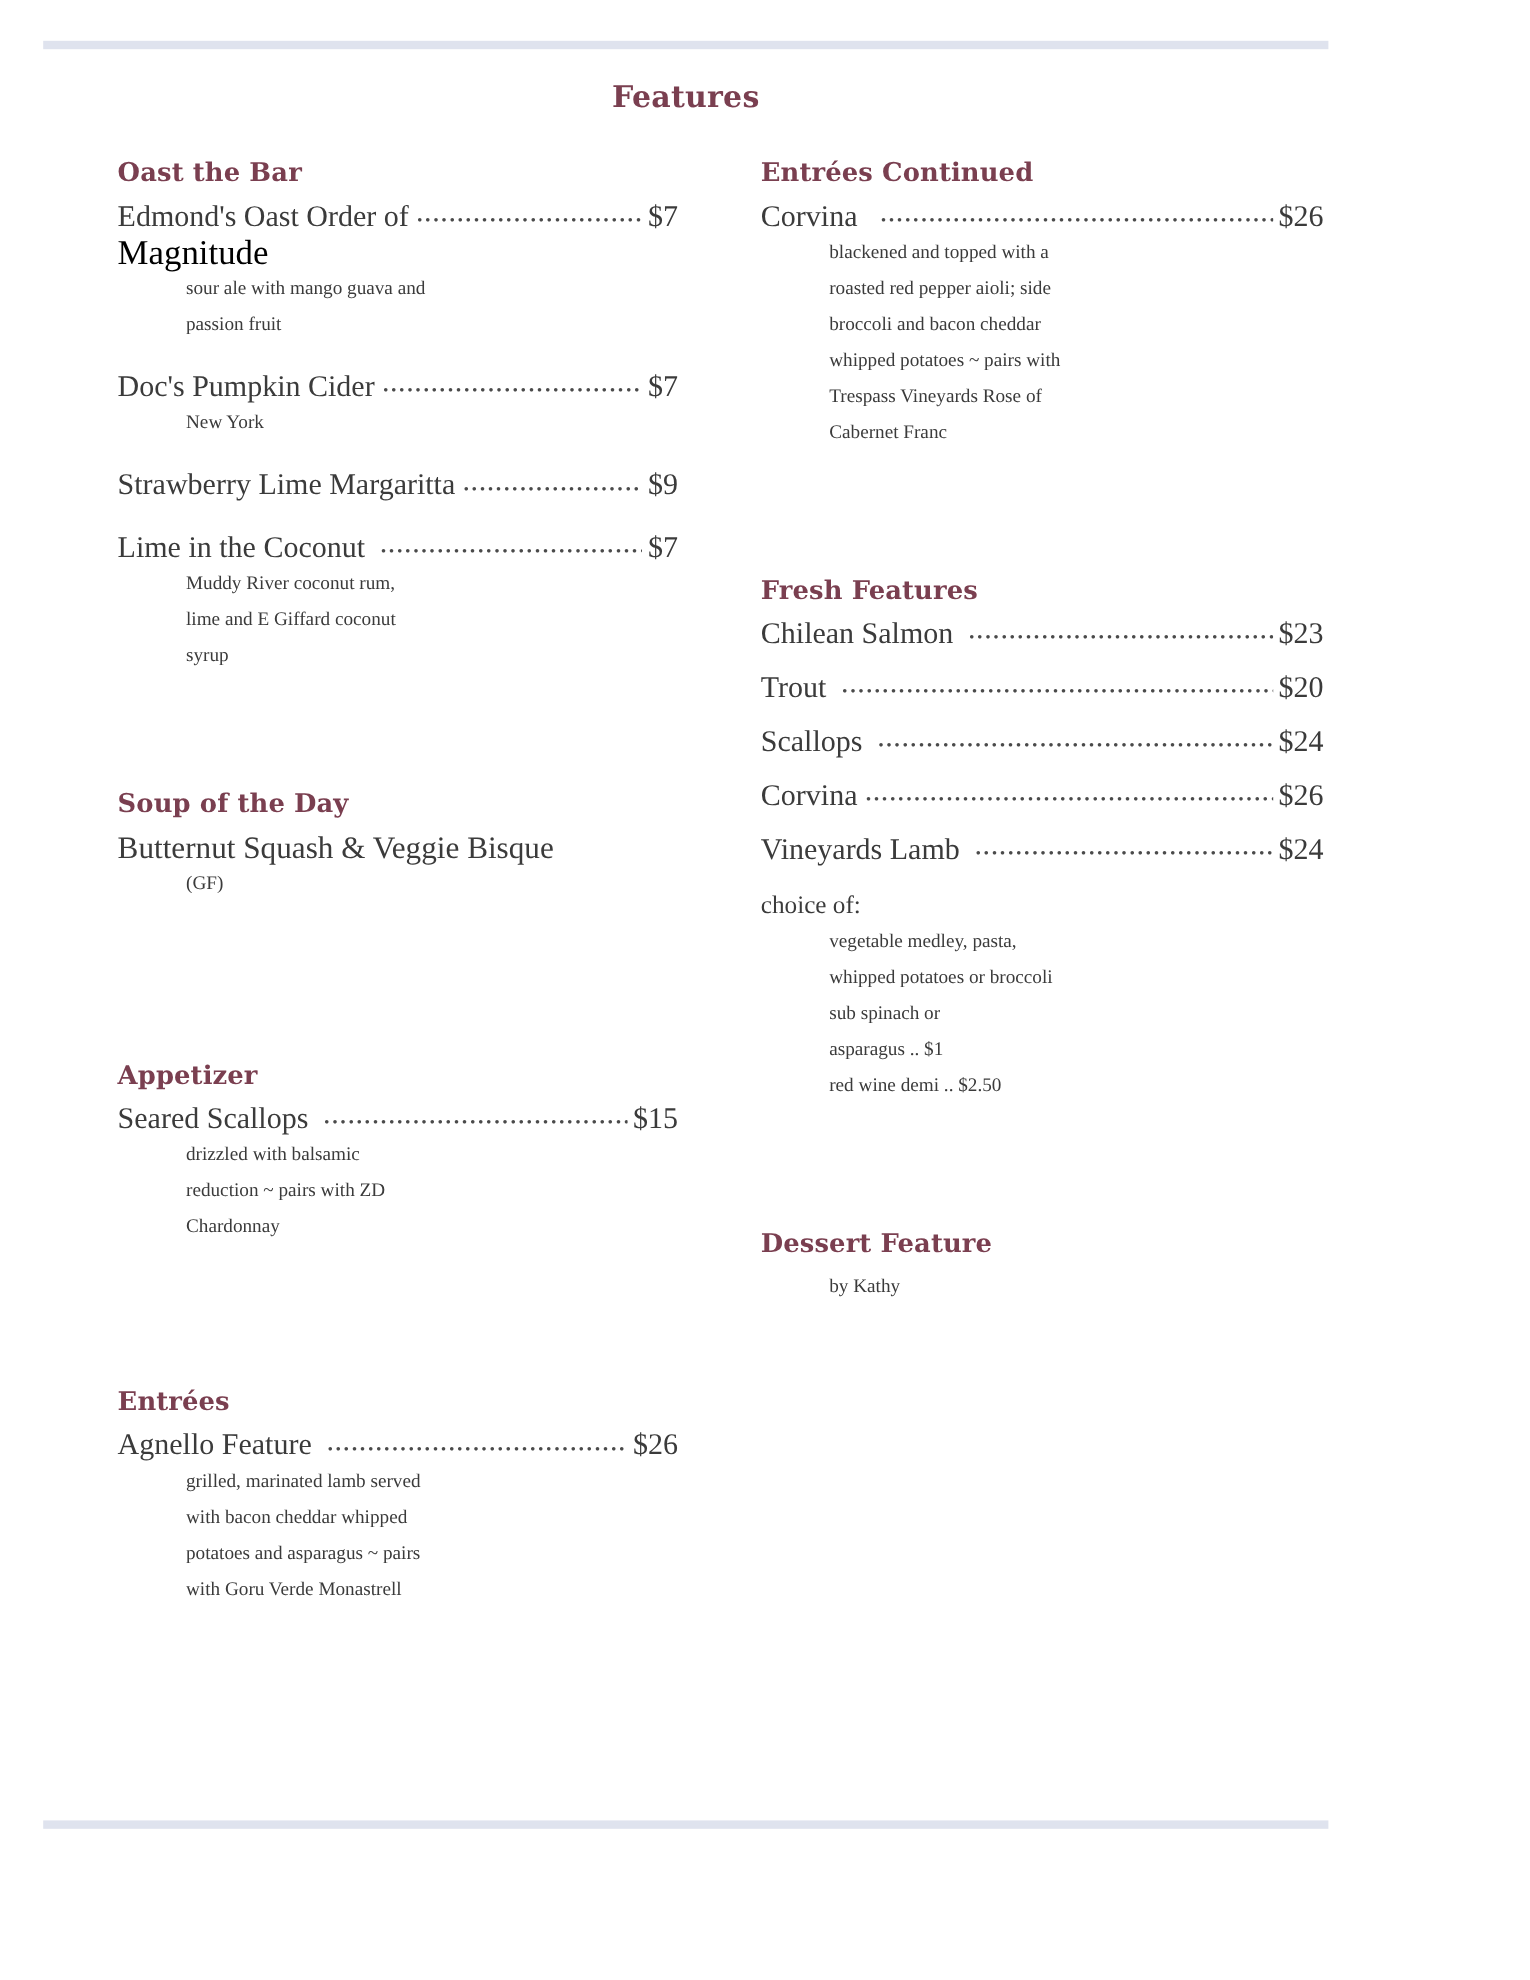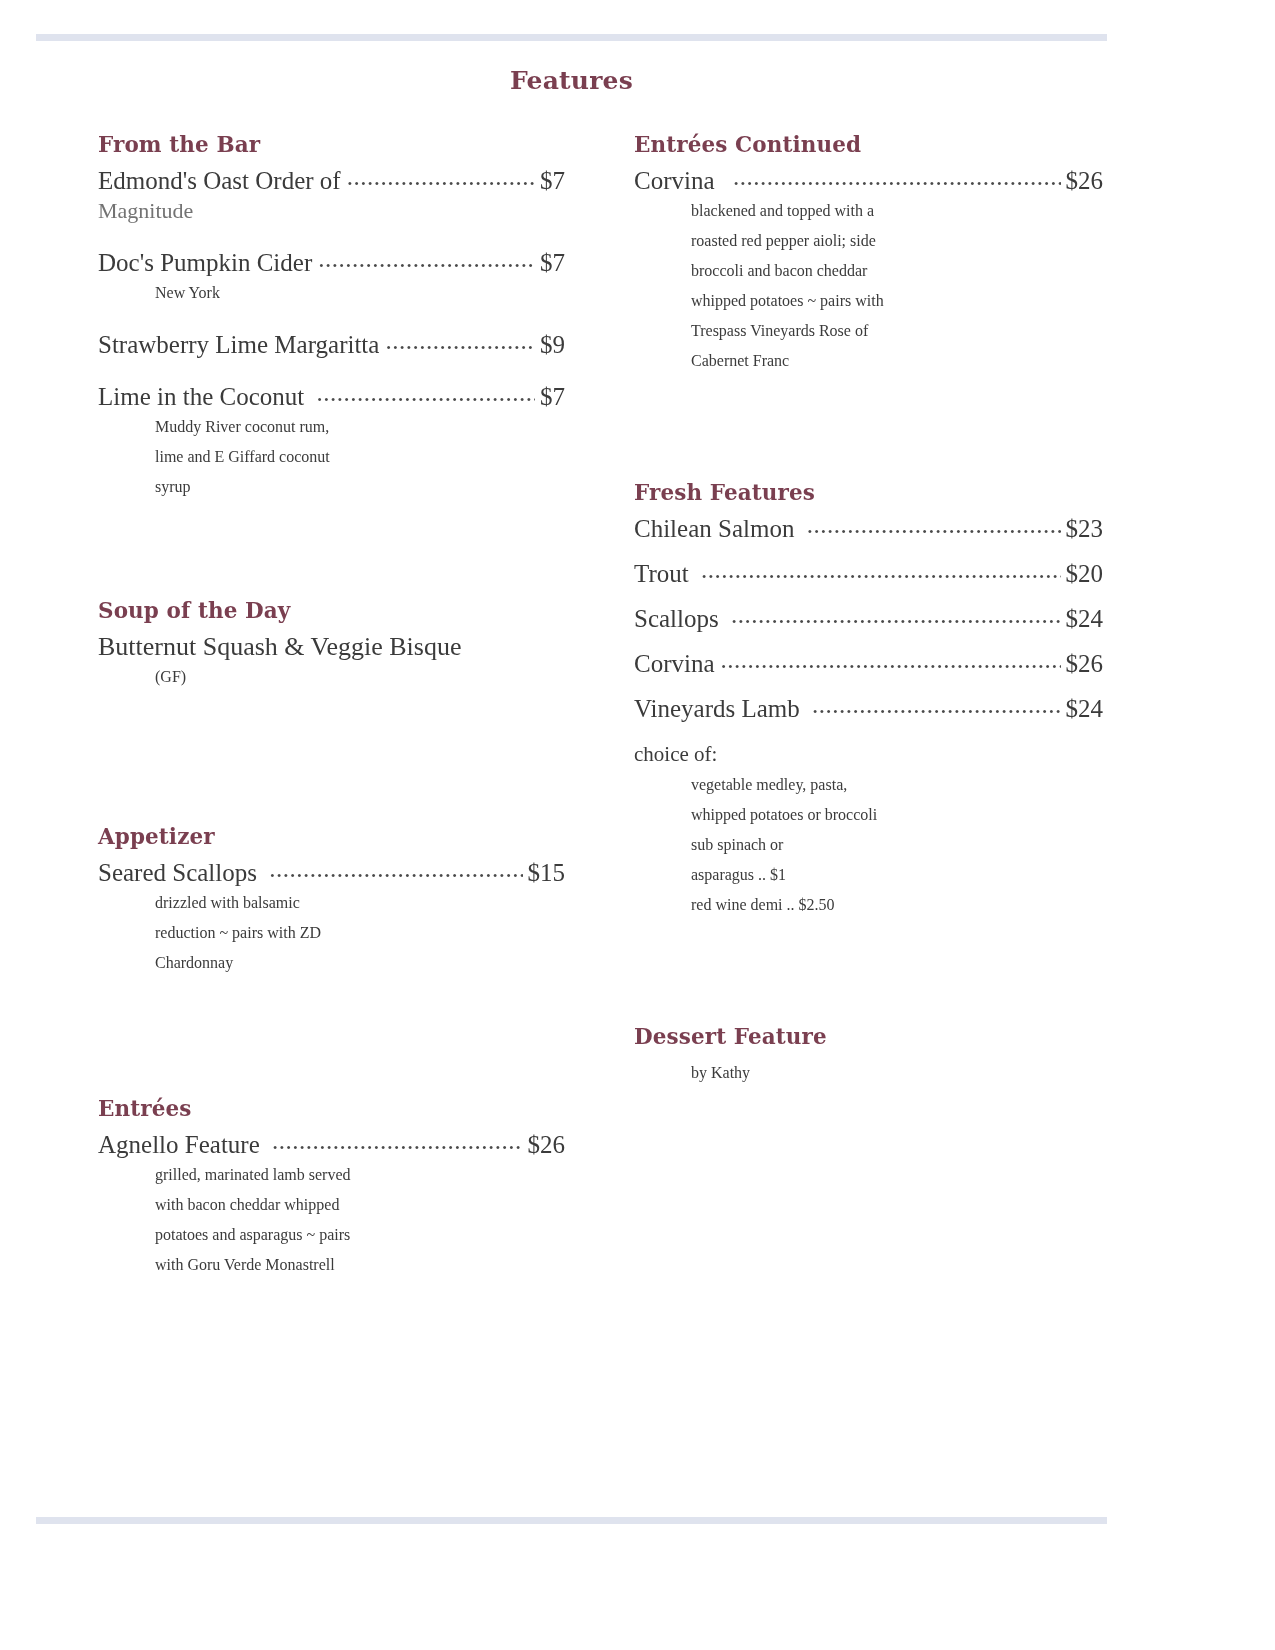"From the Bar" div.section-heading { text: From -> Oast }
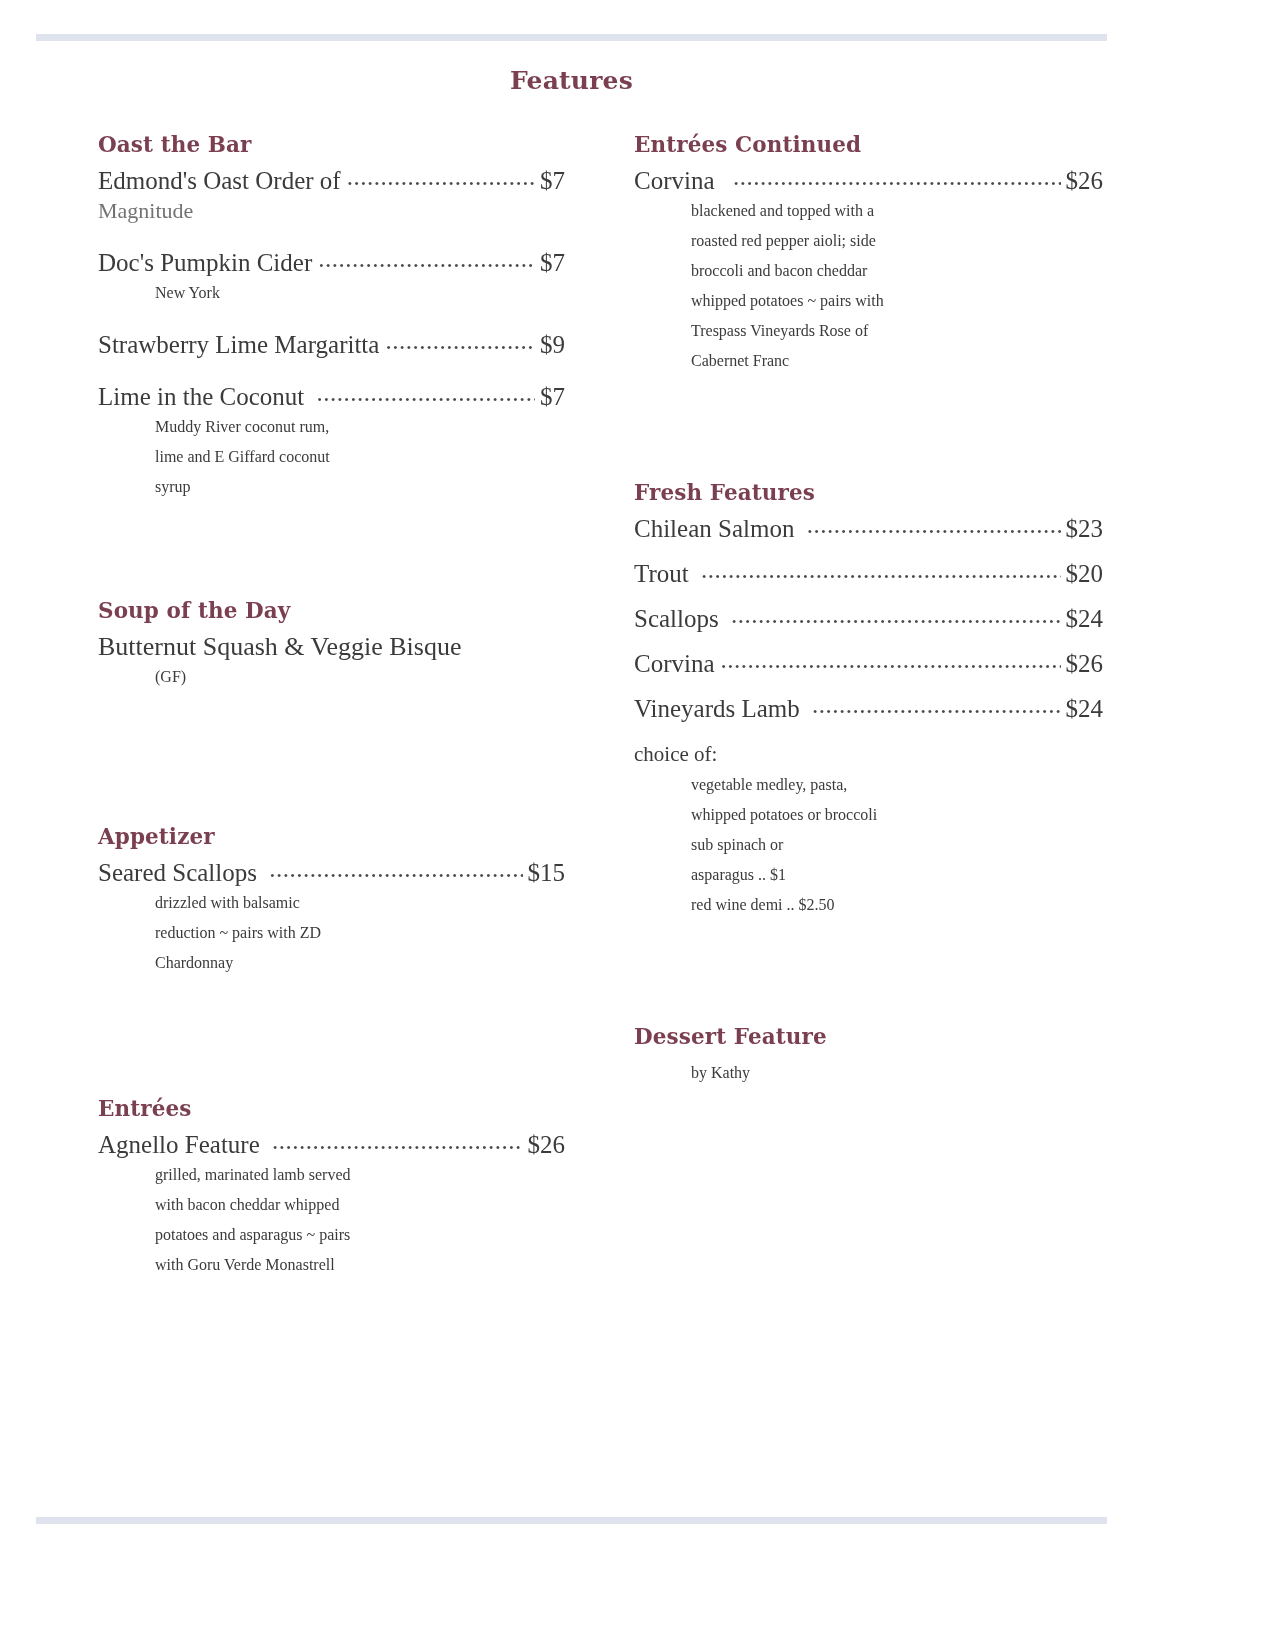"Magnitude" .wrap-cont { color: #737373 -> #000000; font-size: 22px -> 29px }
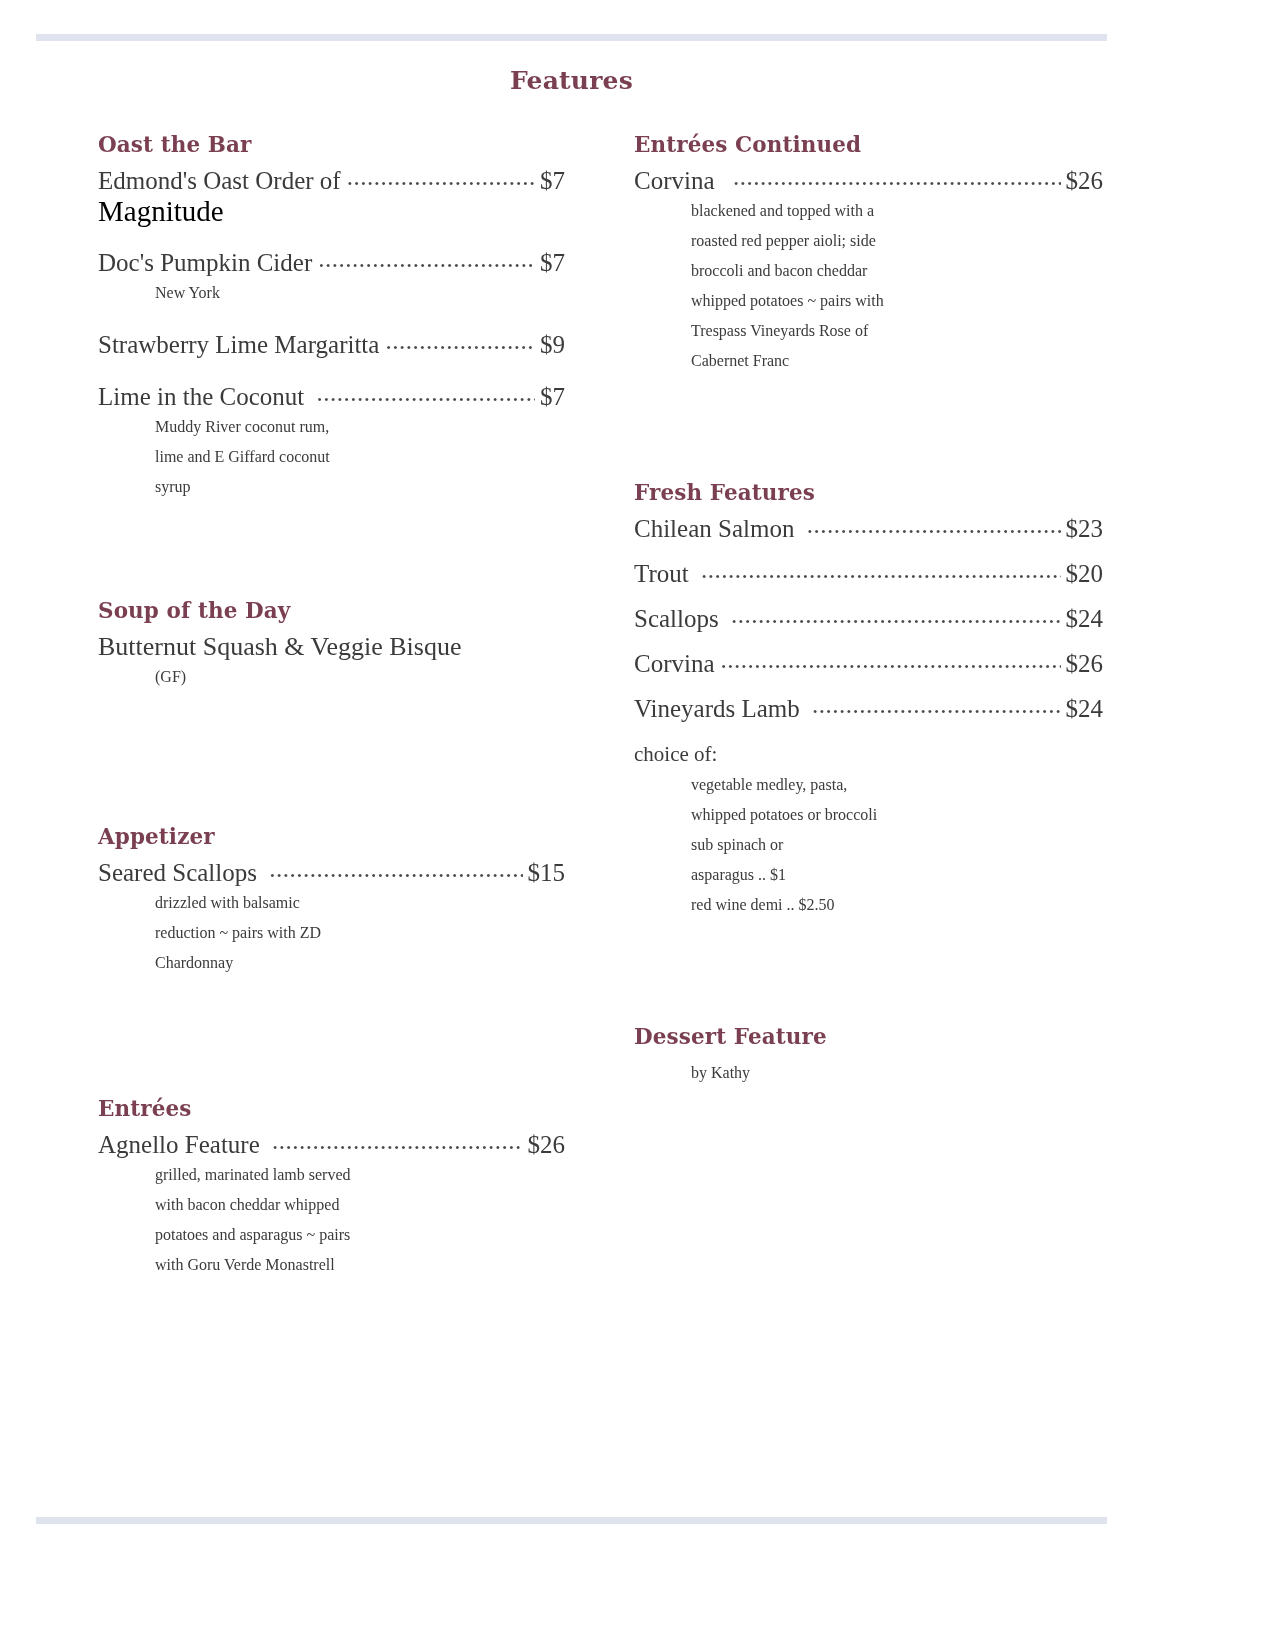"sour ale with mango guava" div.item-desc { html: none -> <div>sour ale with mango guava and passion fruit</div> }
